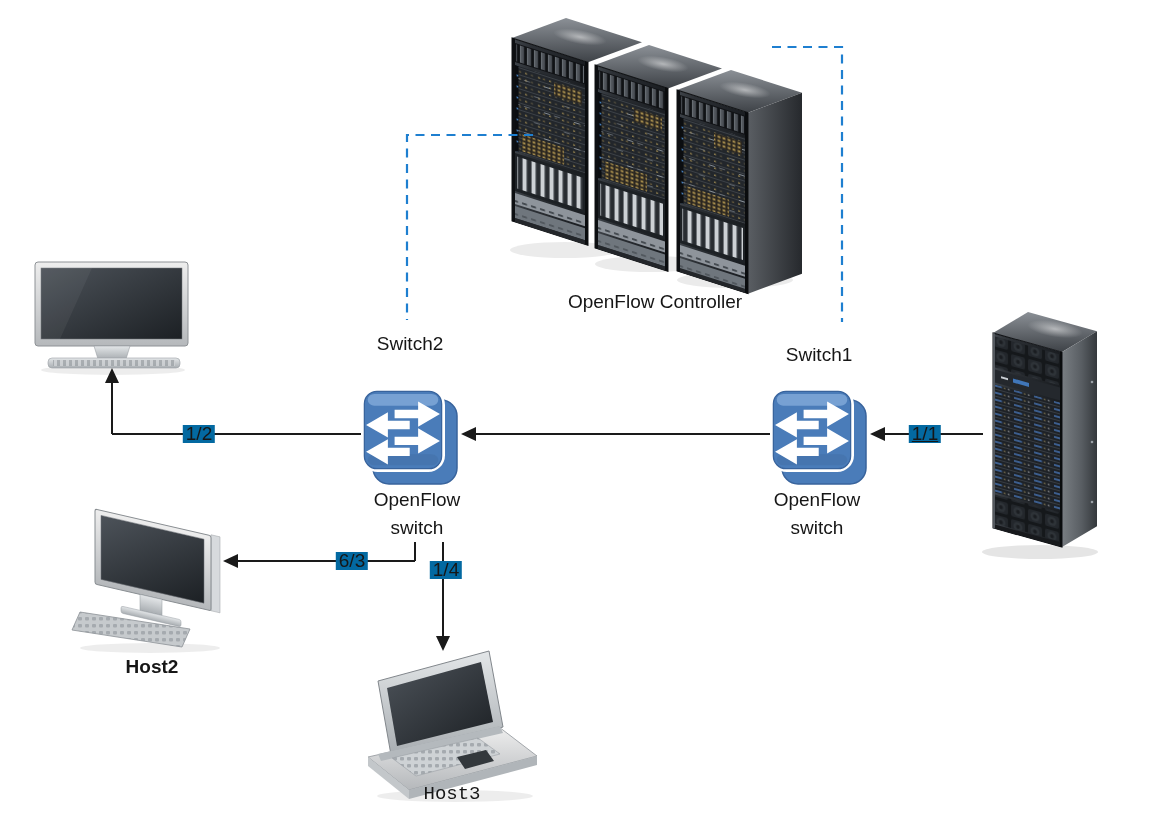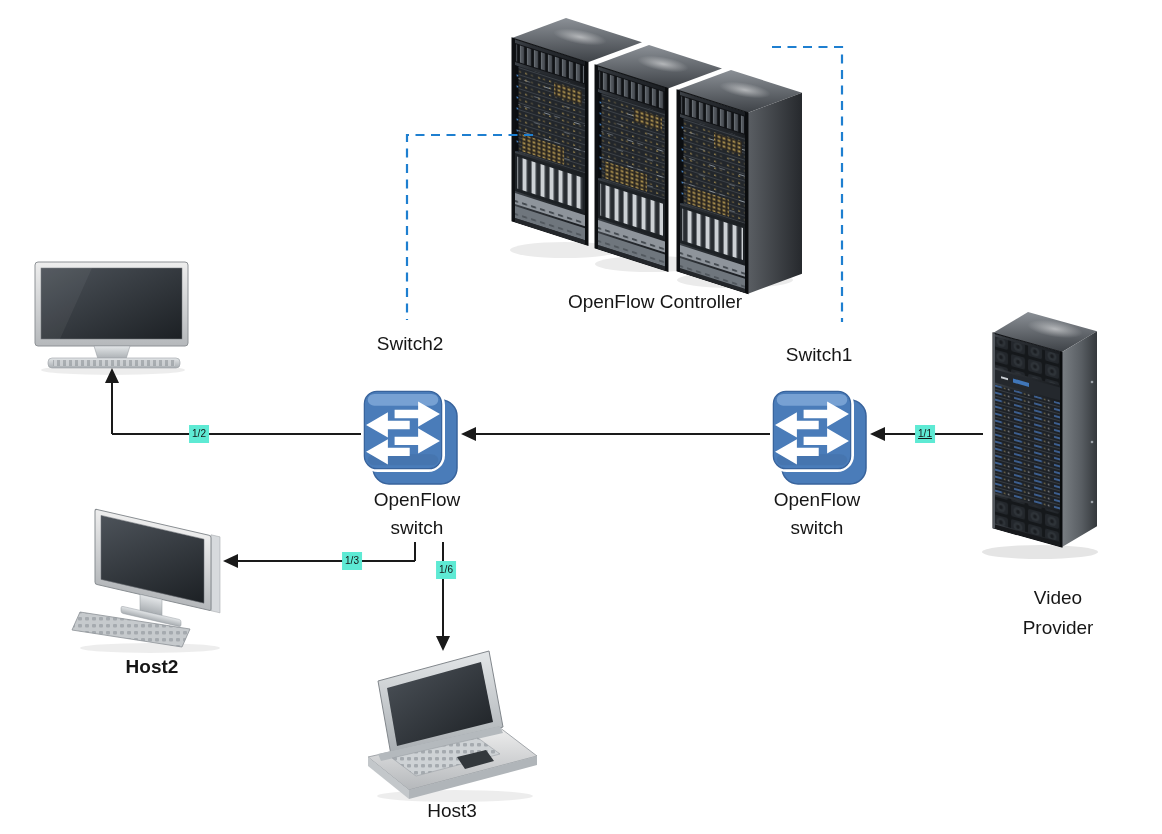"1/2" .port { background: #5eead4 -> #0369a1; font-size: 10px -> 19px }
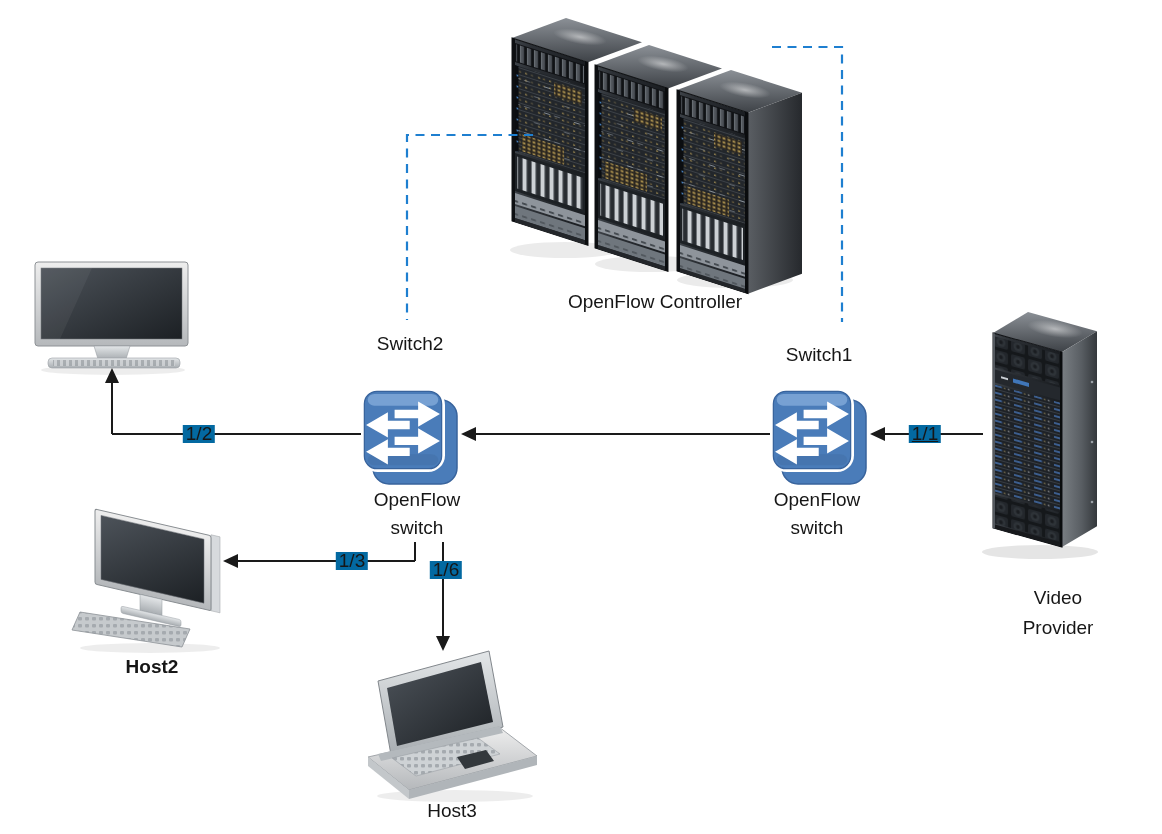"1/3" div.port { text: 1/3 -> 6/3 }
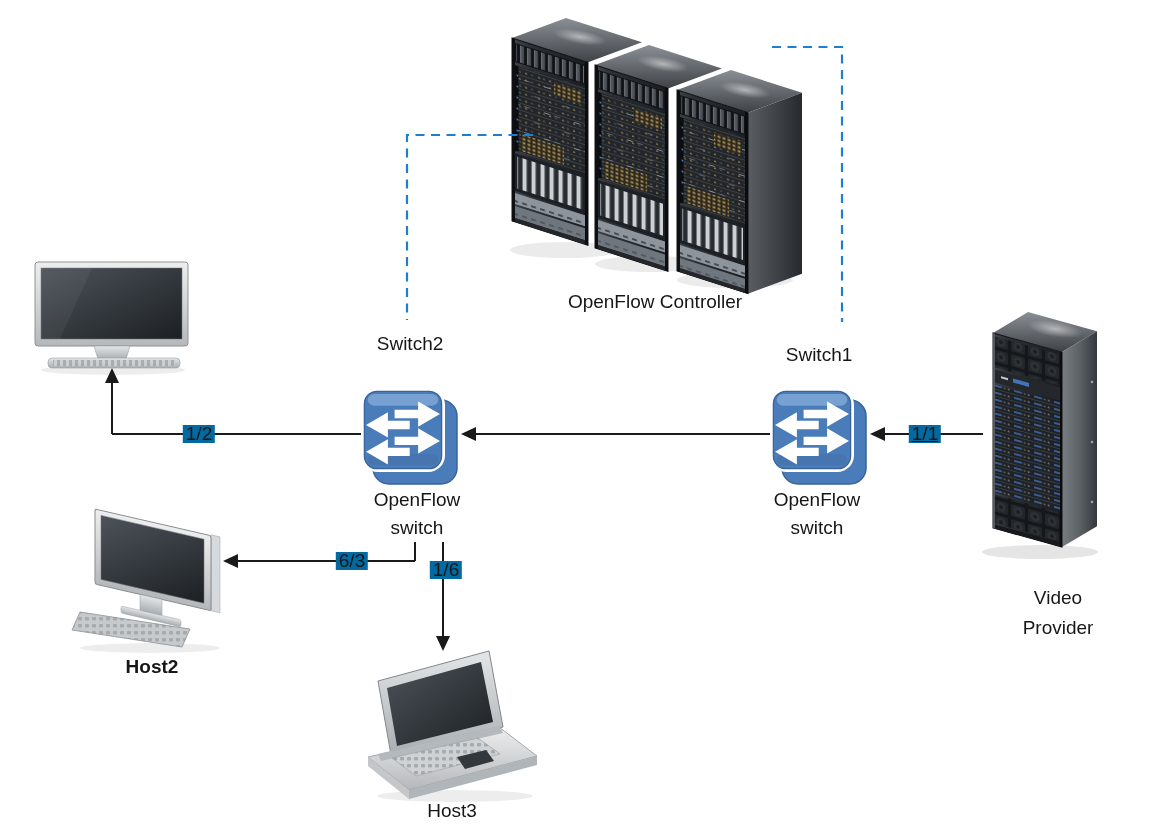"1/6" div.port { text: 1/6 -> 1/4 }
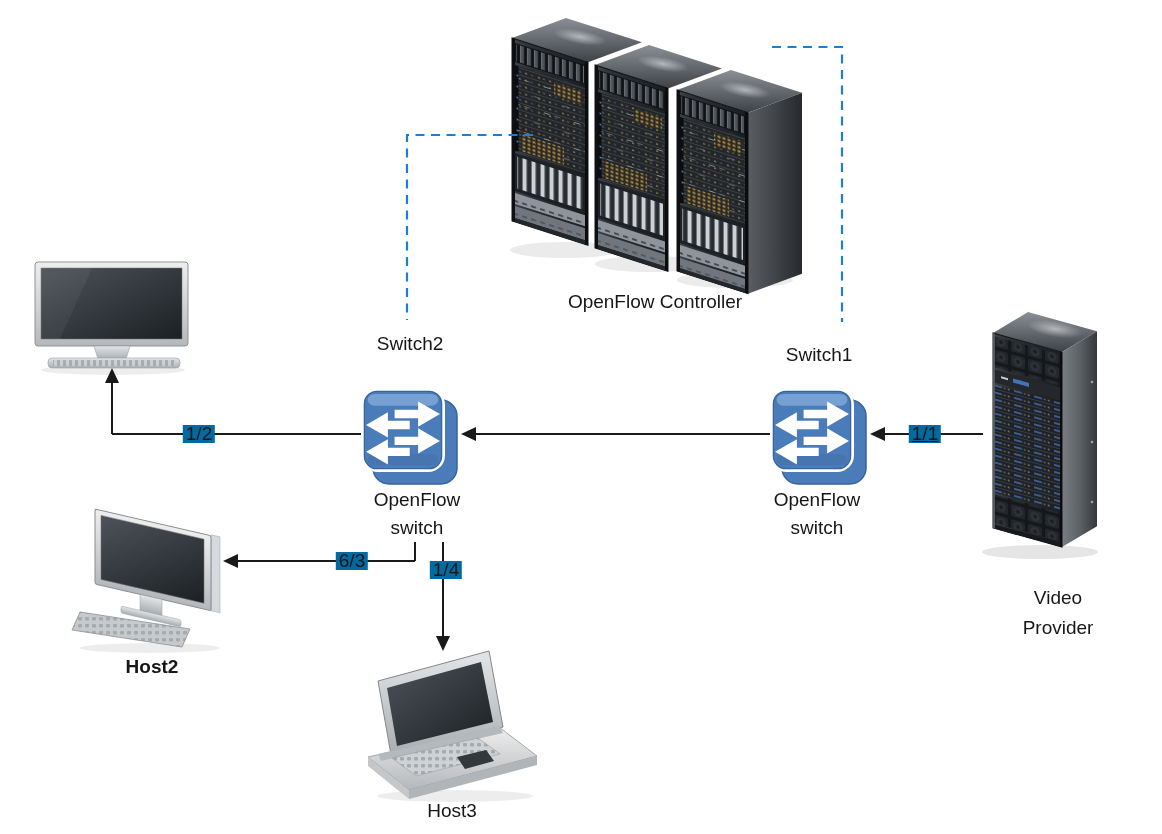"Video" div.lbl { html: <div>Video Provider</div> -> none }
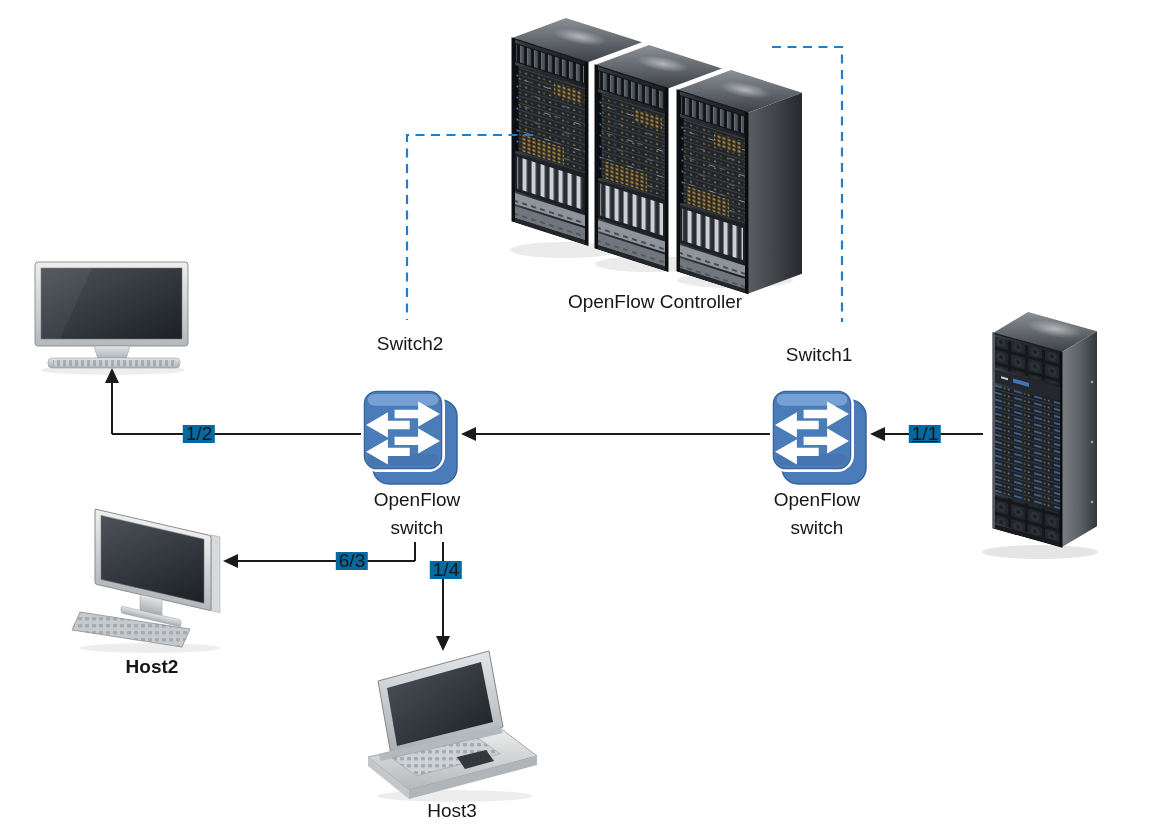"Host3" div.lbl { font-family: none -> Liberation Mono, monospace; top: 797px -> 780px }
